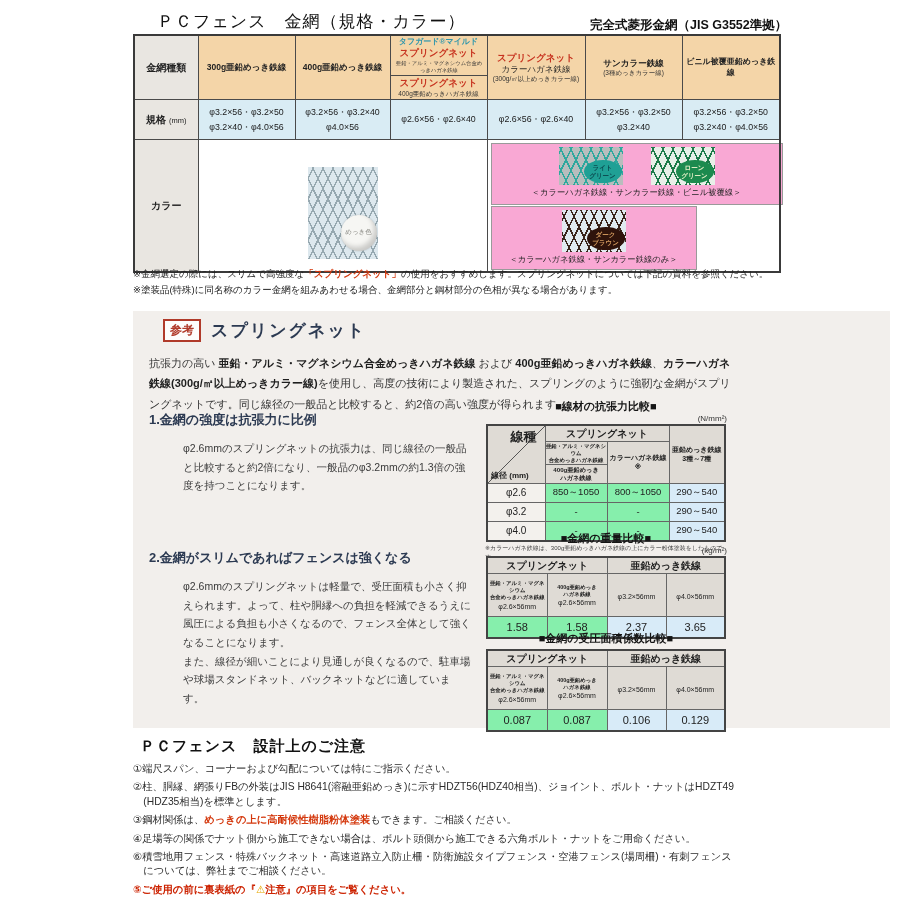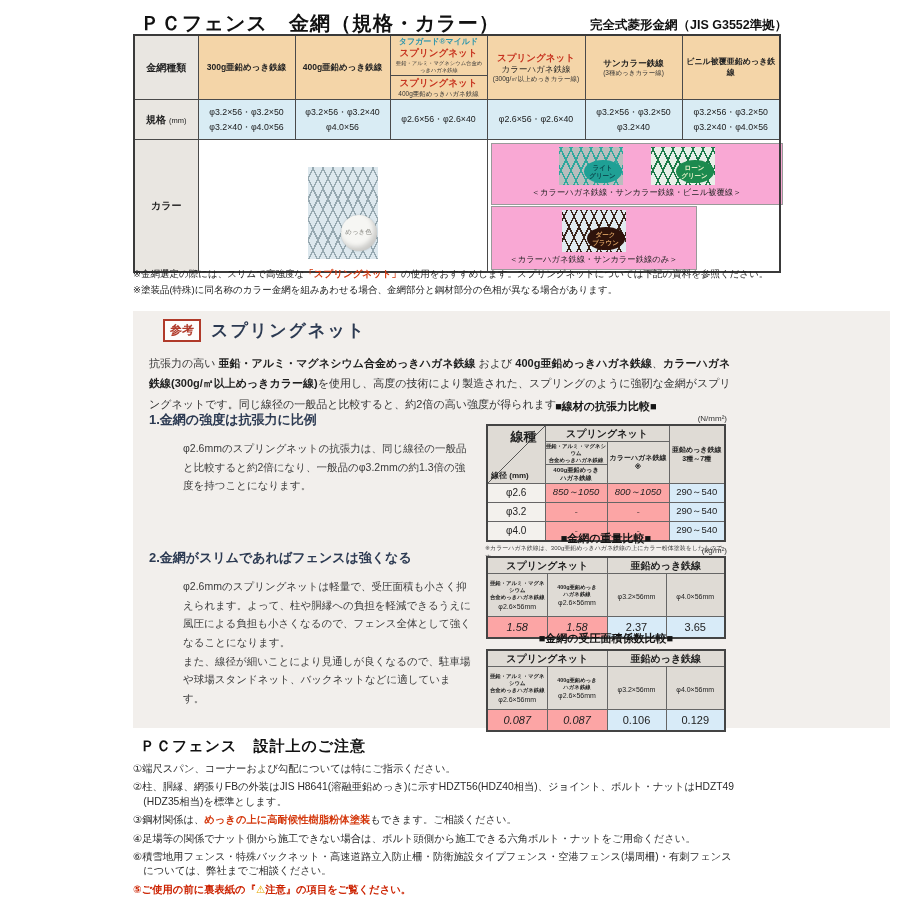"ＰＣフェンス 金網（規格・カラー）" .page-title { font-size: 20px -> 17px; font-weight: bold -> normal; left: 140px -> 157px }
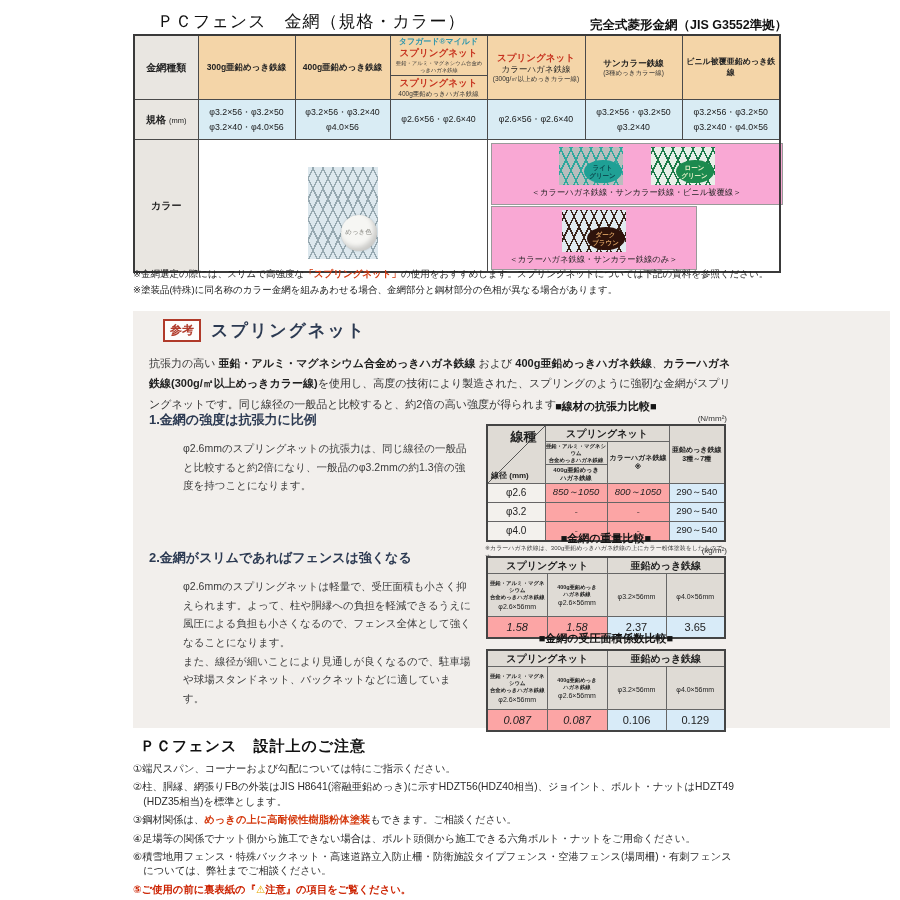"850～1050" .t3 .pk { background: #fca5a5 -> #86efac; font-style: italic -> none }
